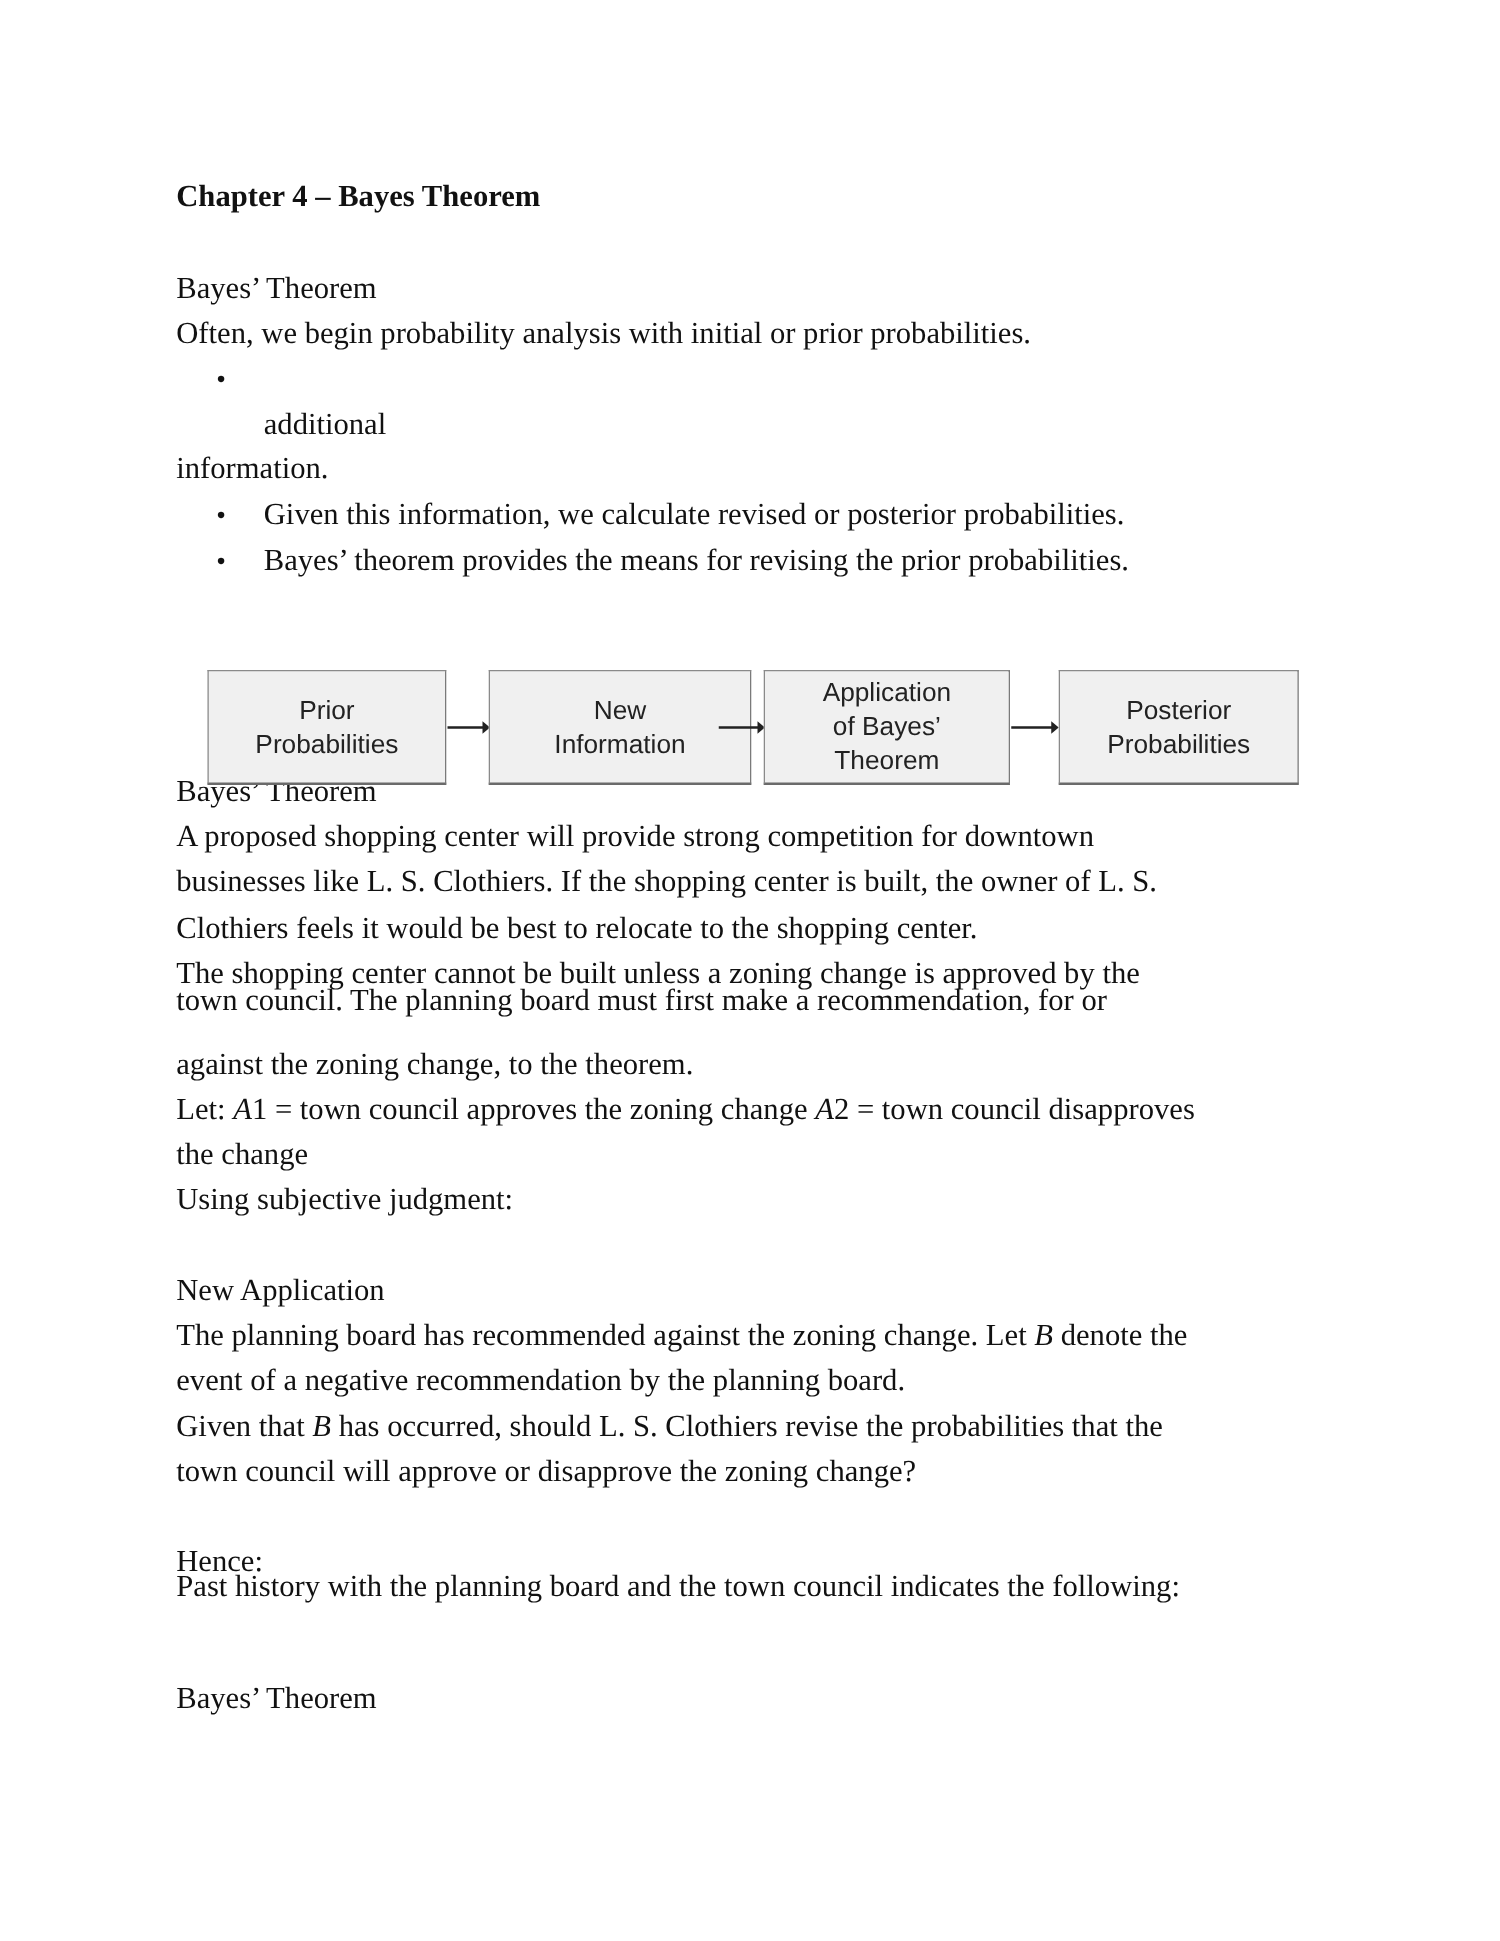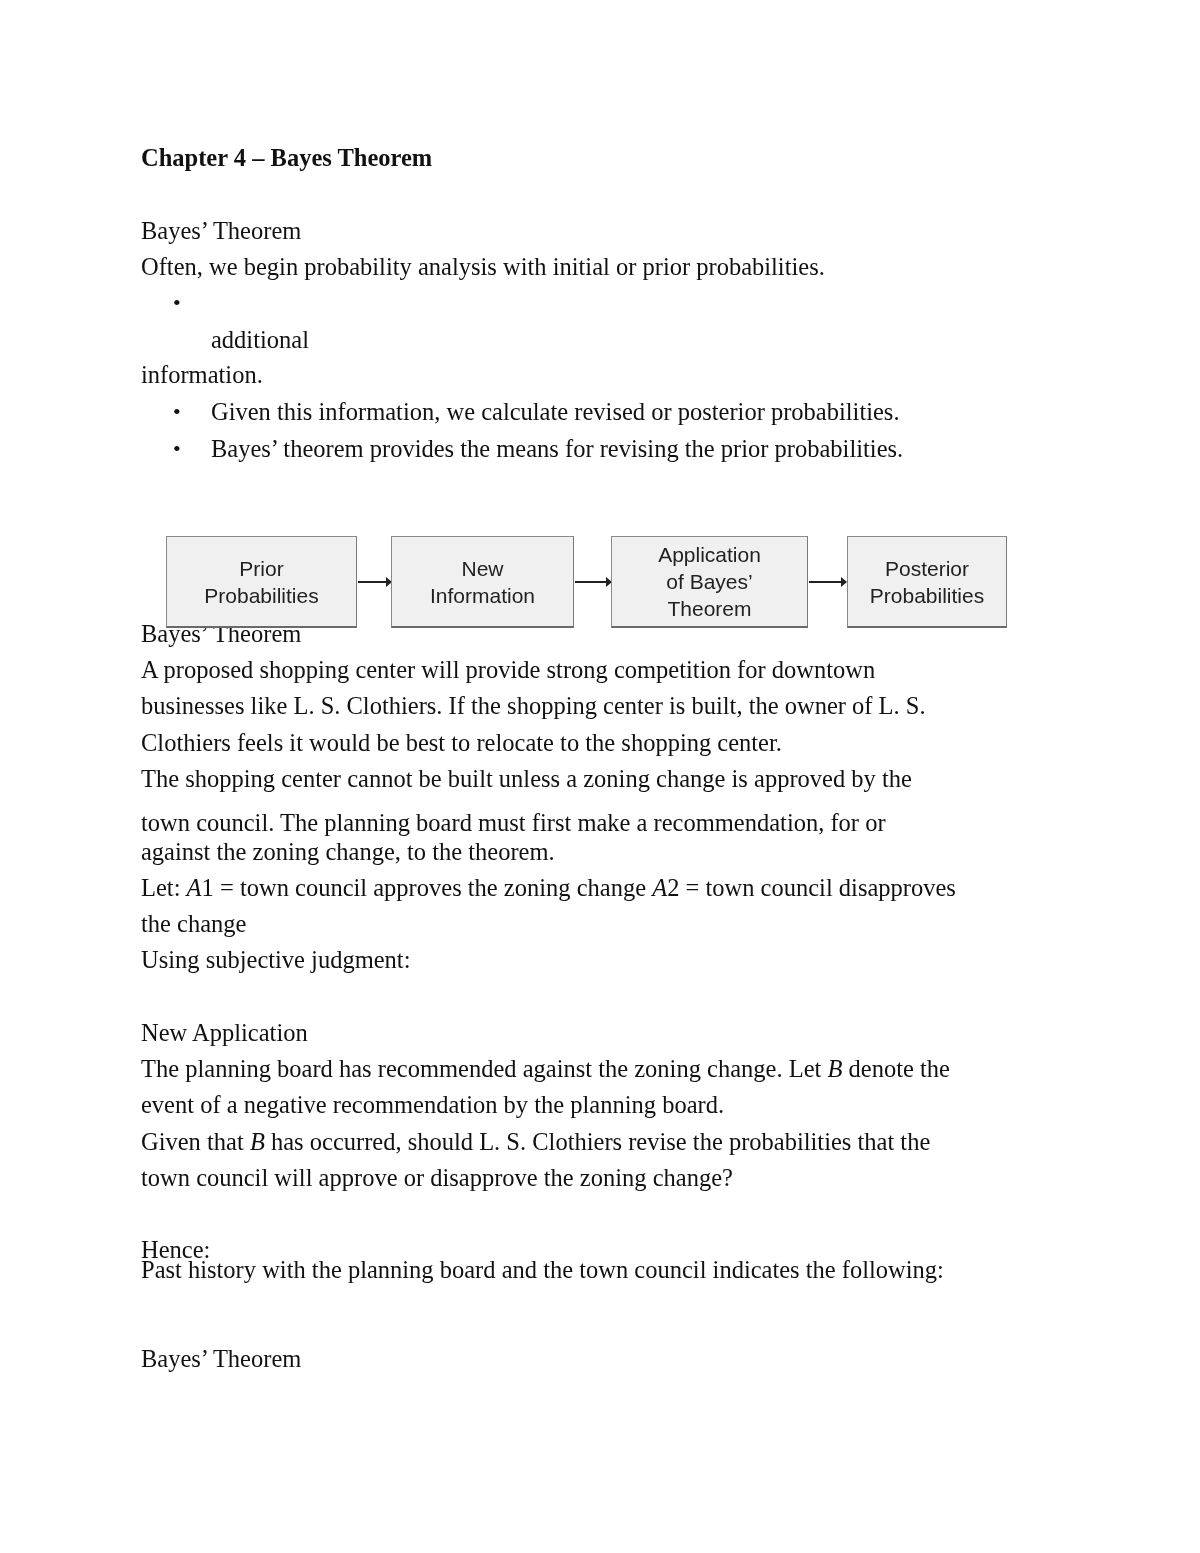"New" div.box { width: 183px -> 210px }
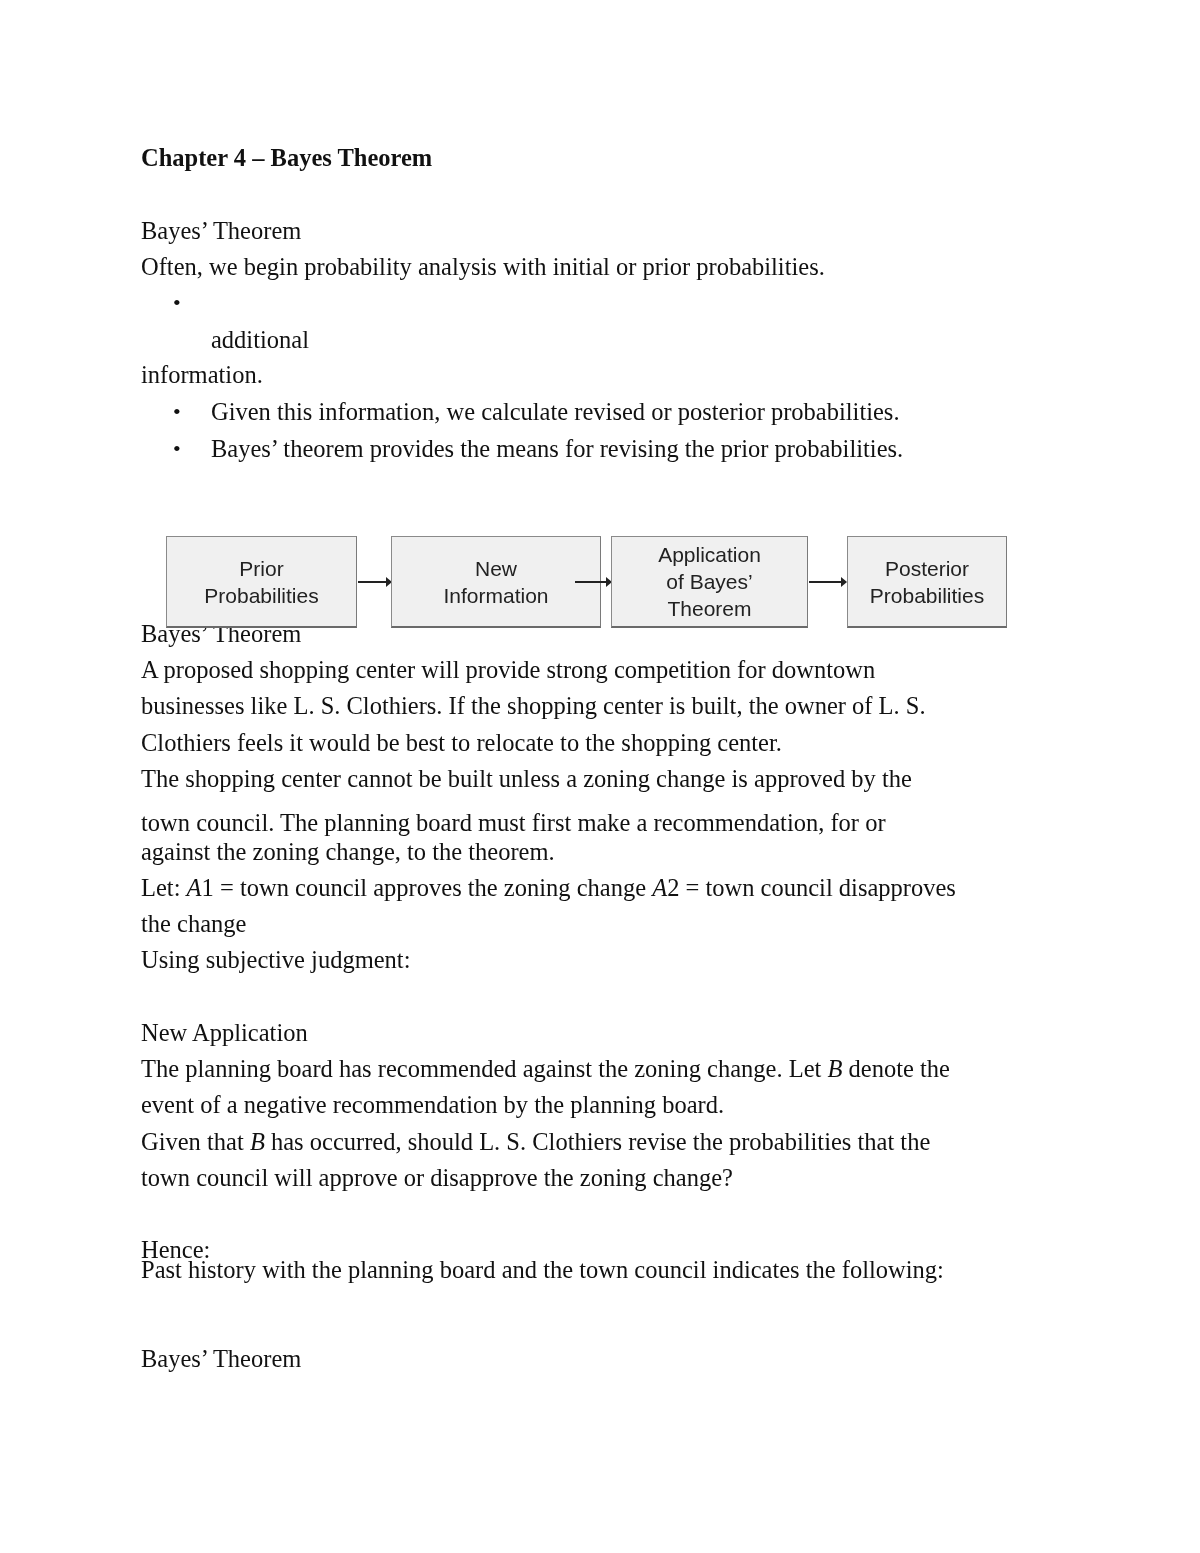"Posterior" div.box { width: 160px -> 192px }
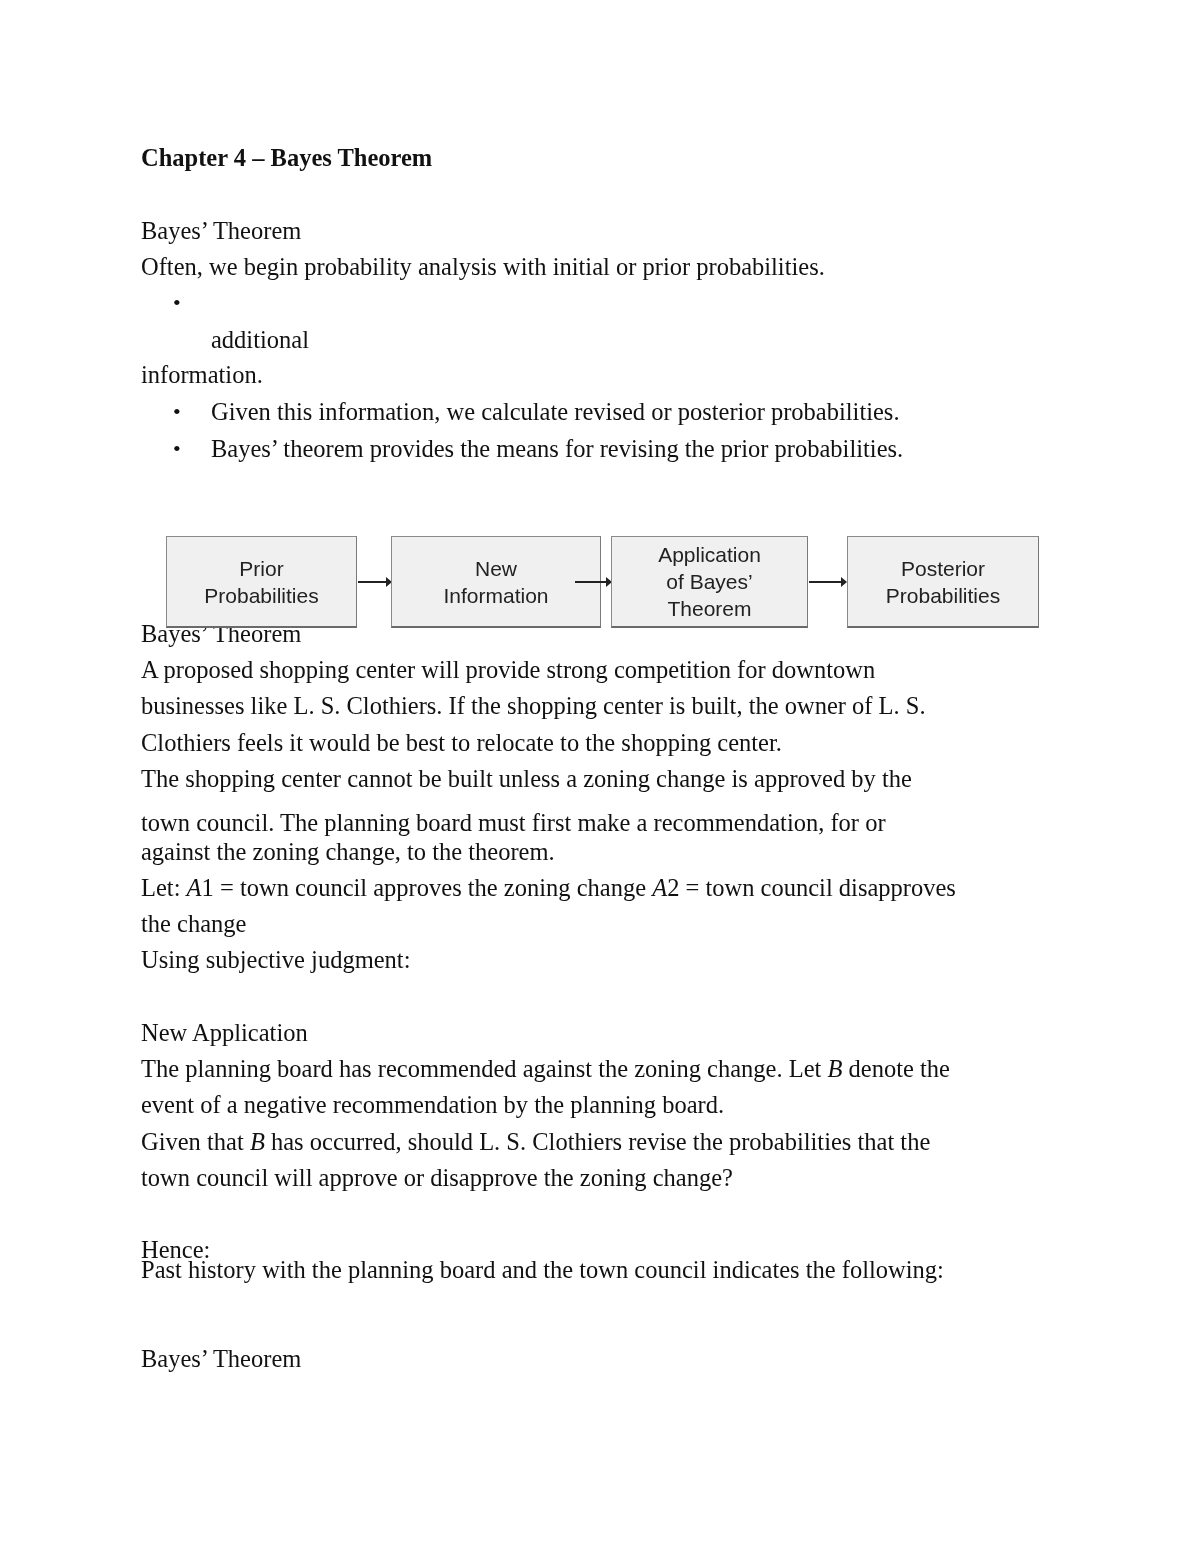"town council. The planning board" div.line { top: 668px -> 646px }
